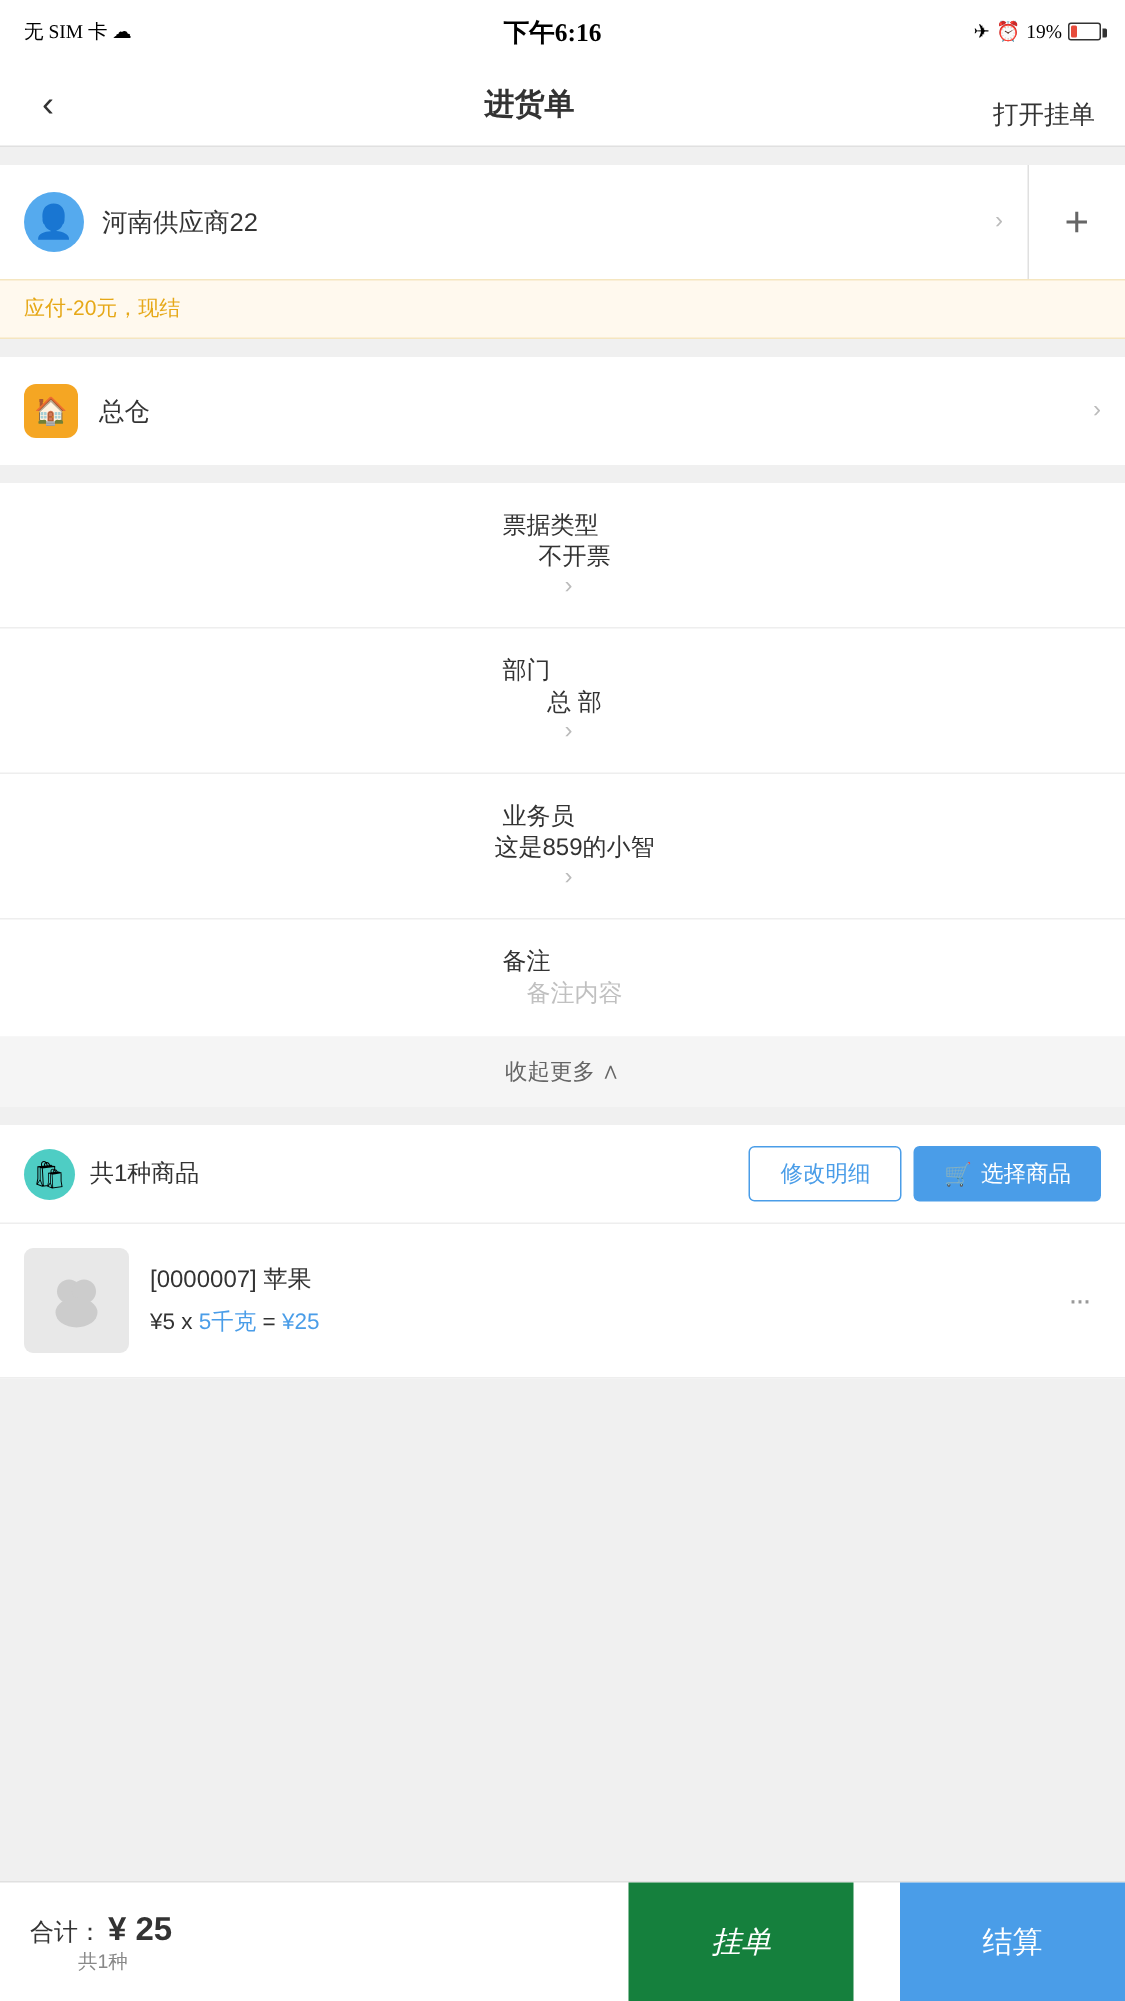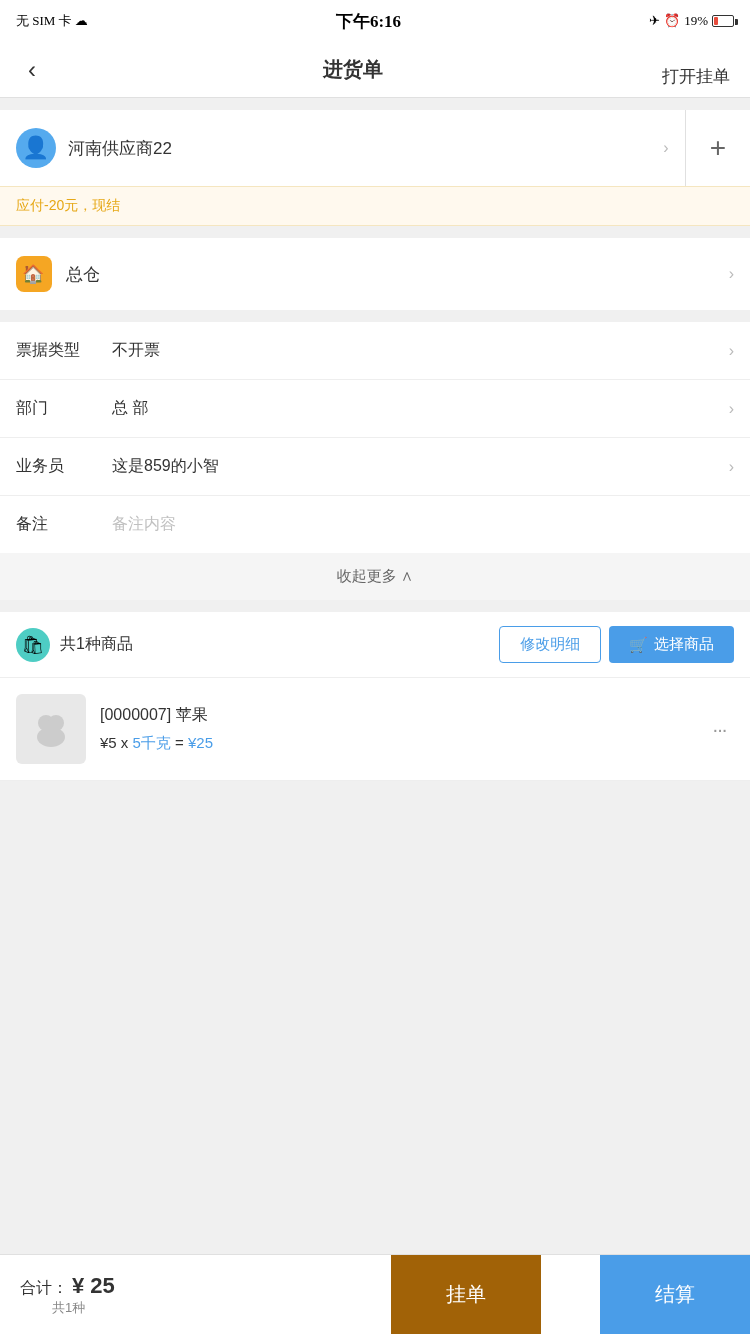"票据类型" .form-row { flex-direction: none -> column }
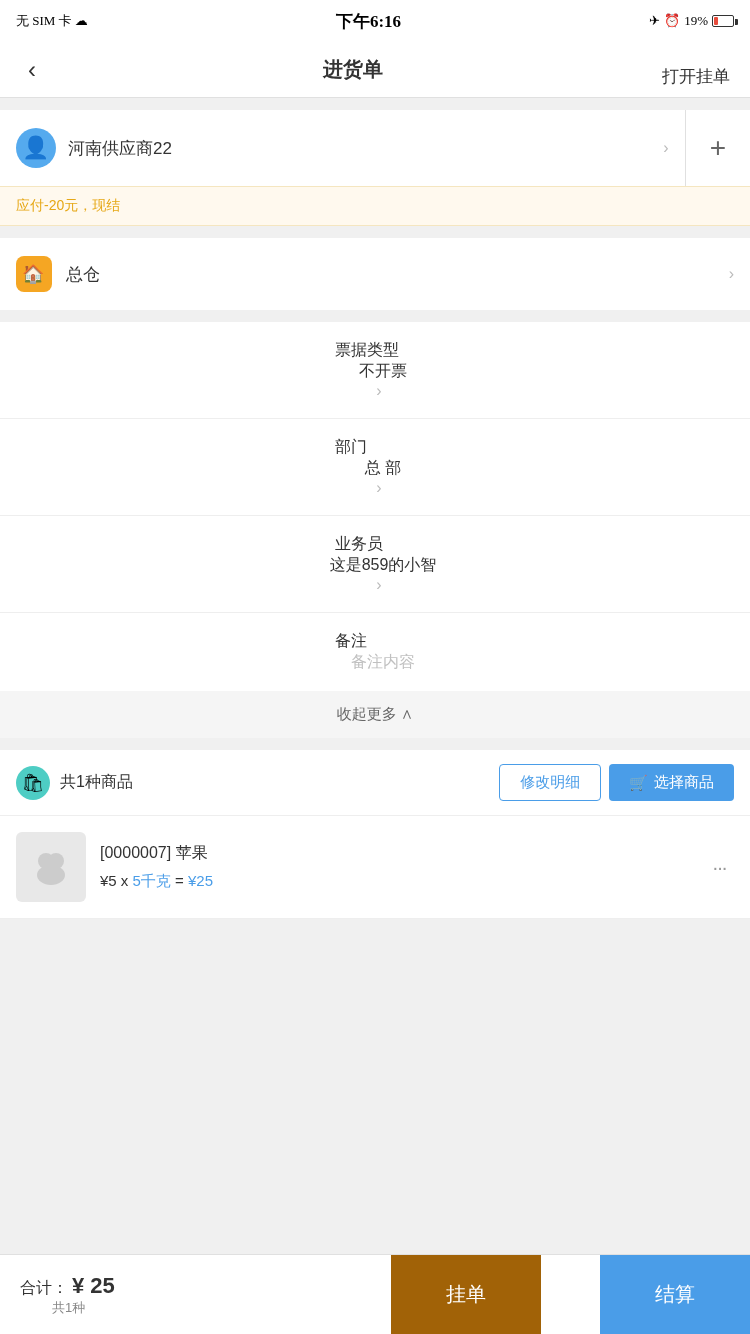"合计：" .bottom-bar { gap: 28px -> none }
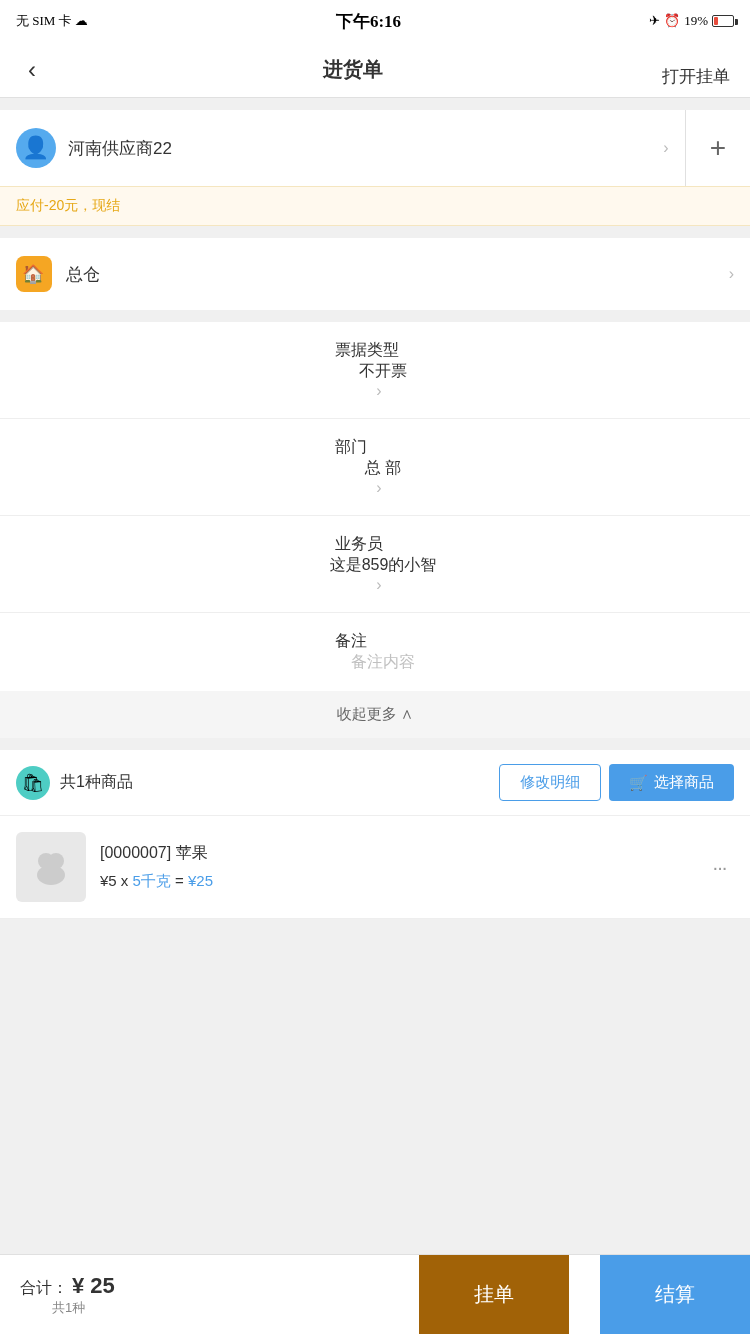"挂单" .btn-hold { background: #a16207 -> #15803d; font-style: none -> italic }
